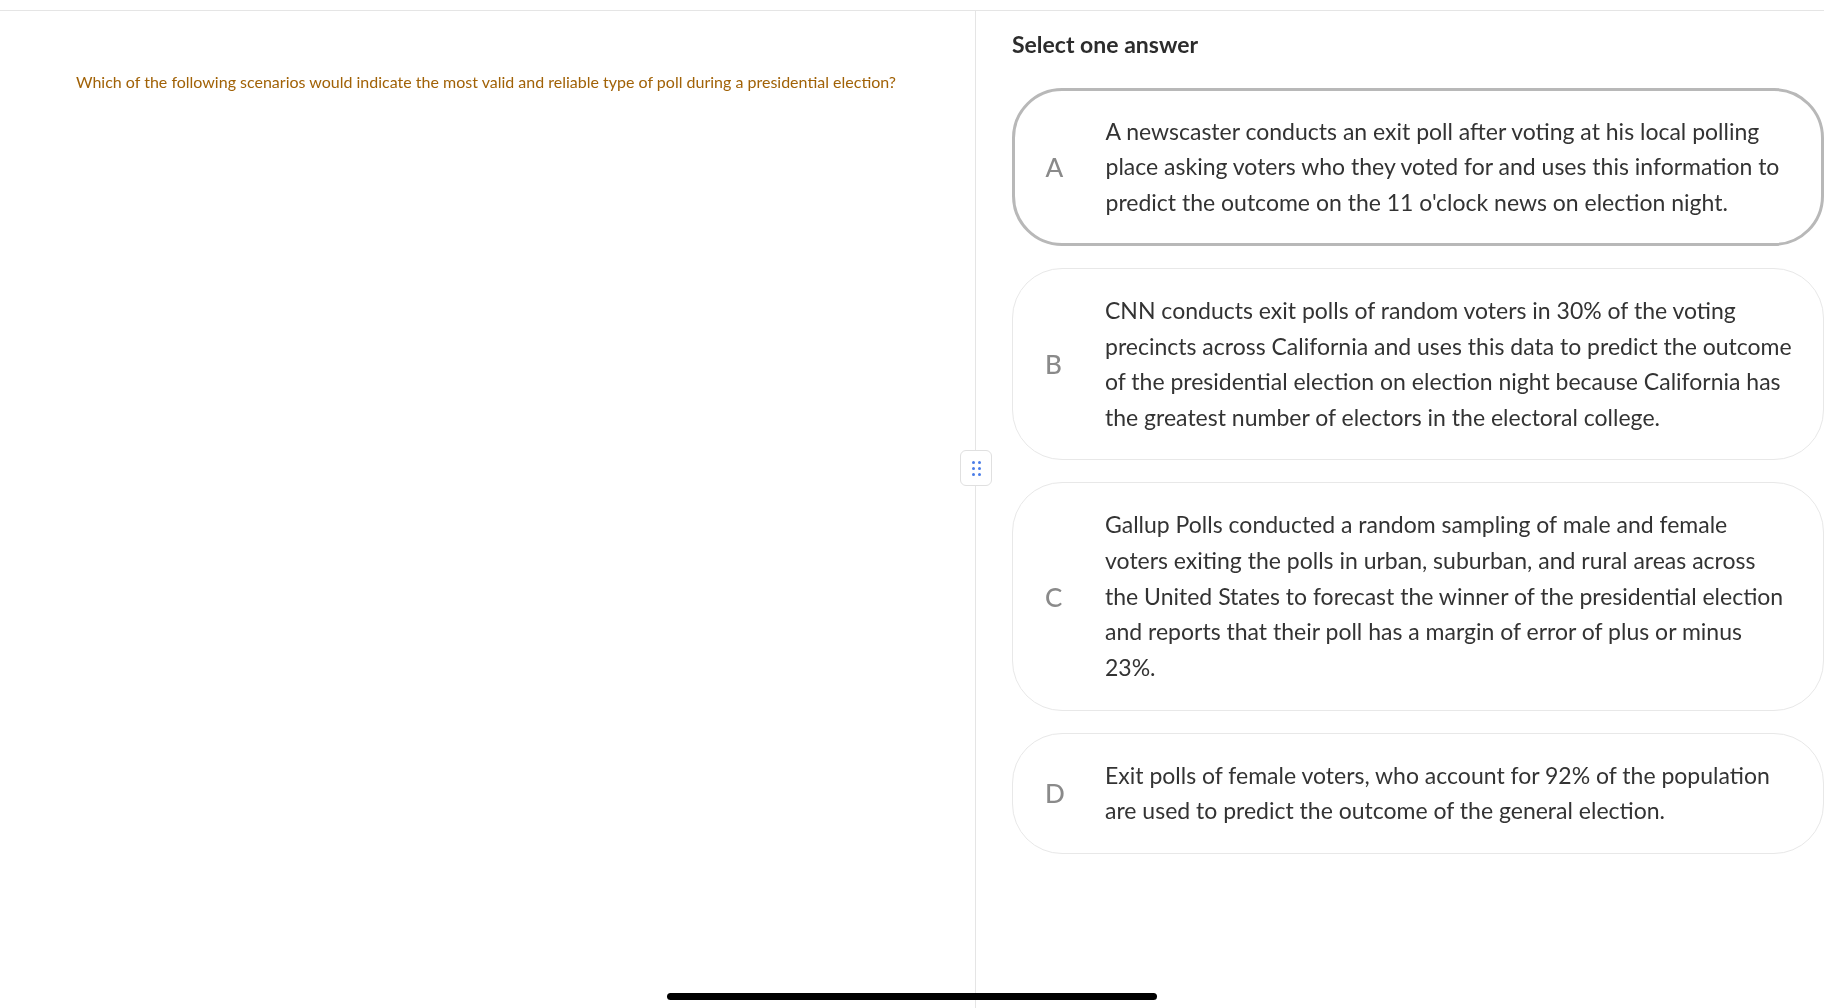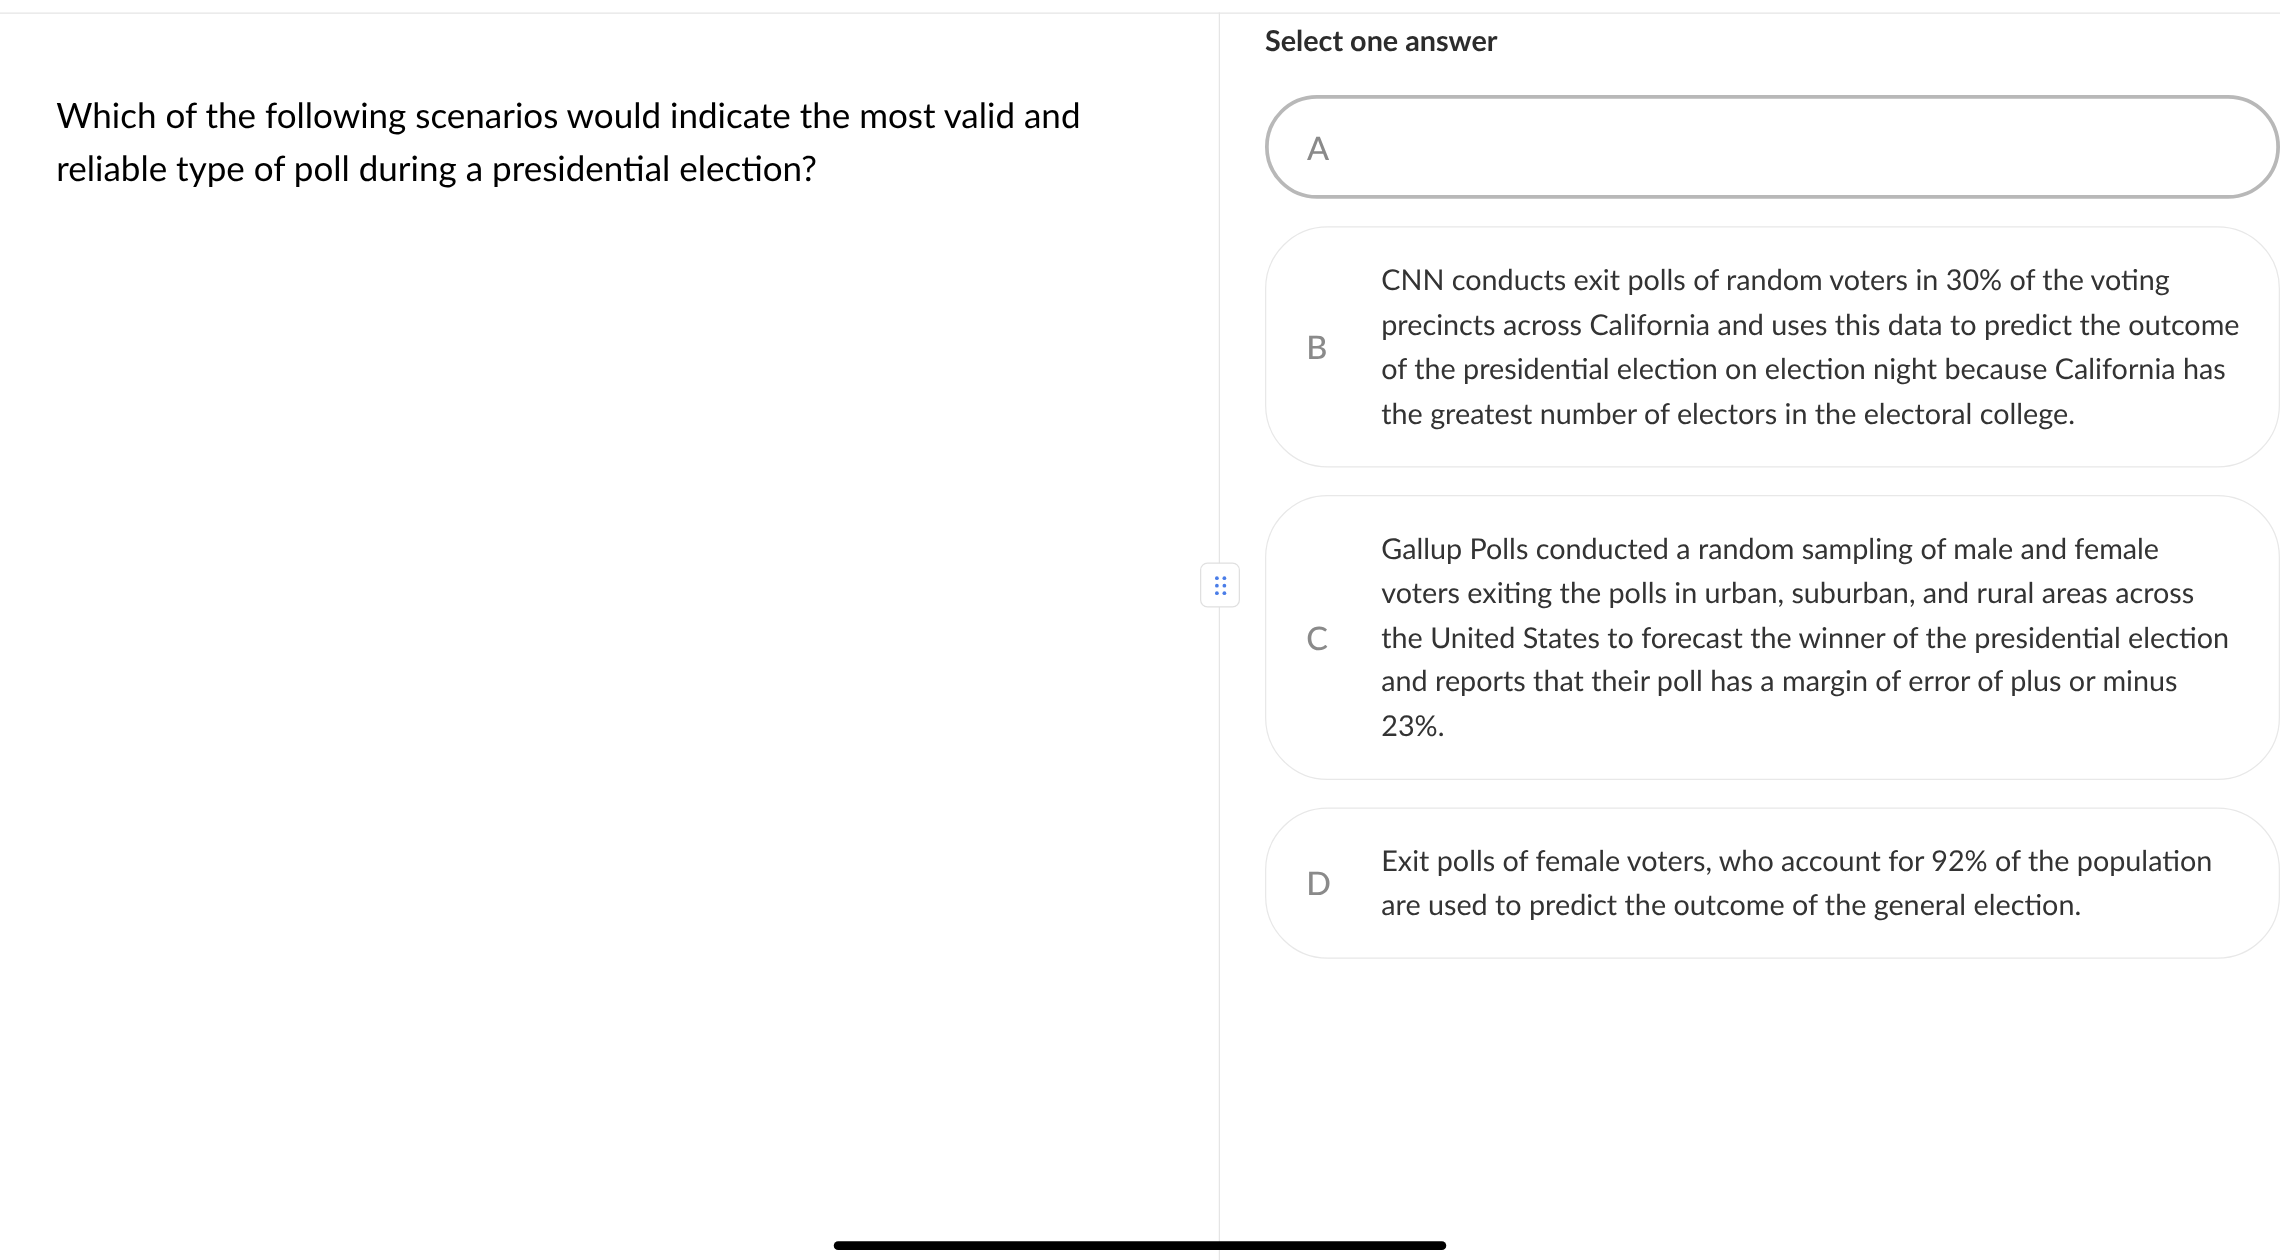"Select one answer" .right-panel { padding: 18px 0 0 40px -> 30px 0 0 40px }
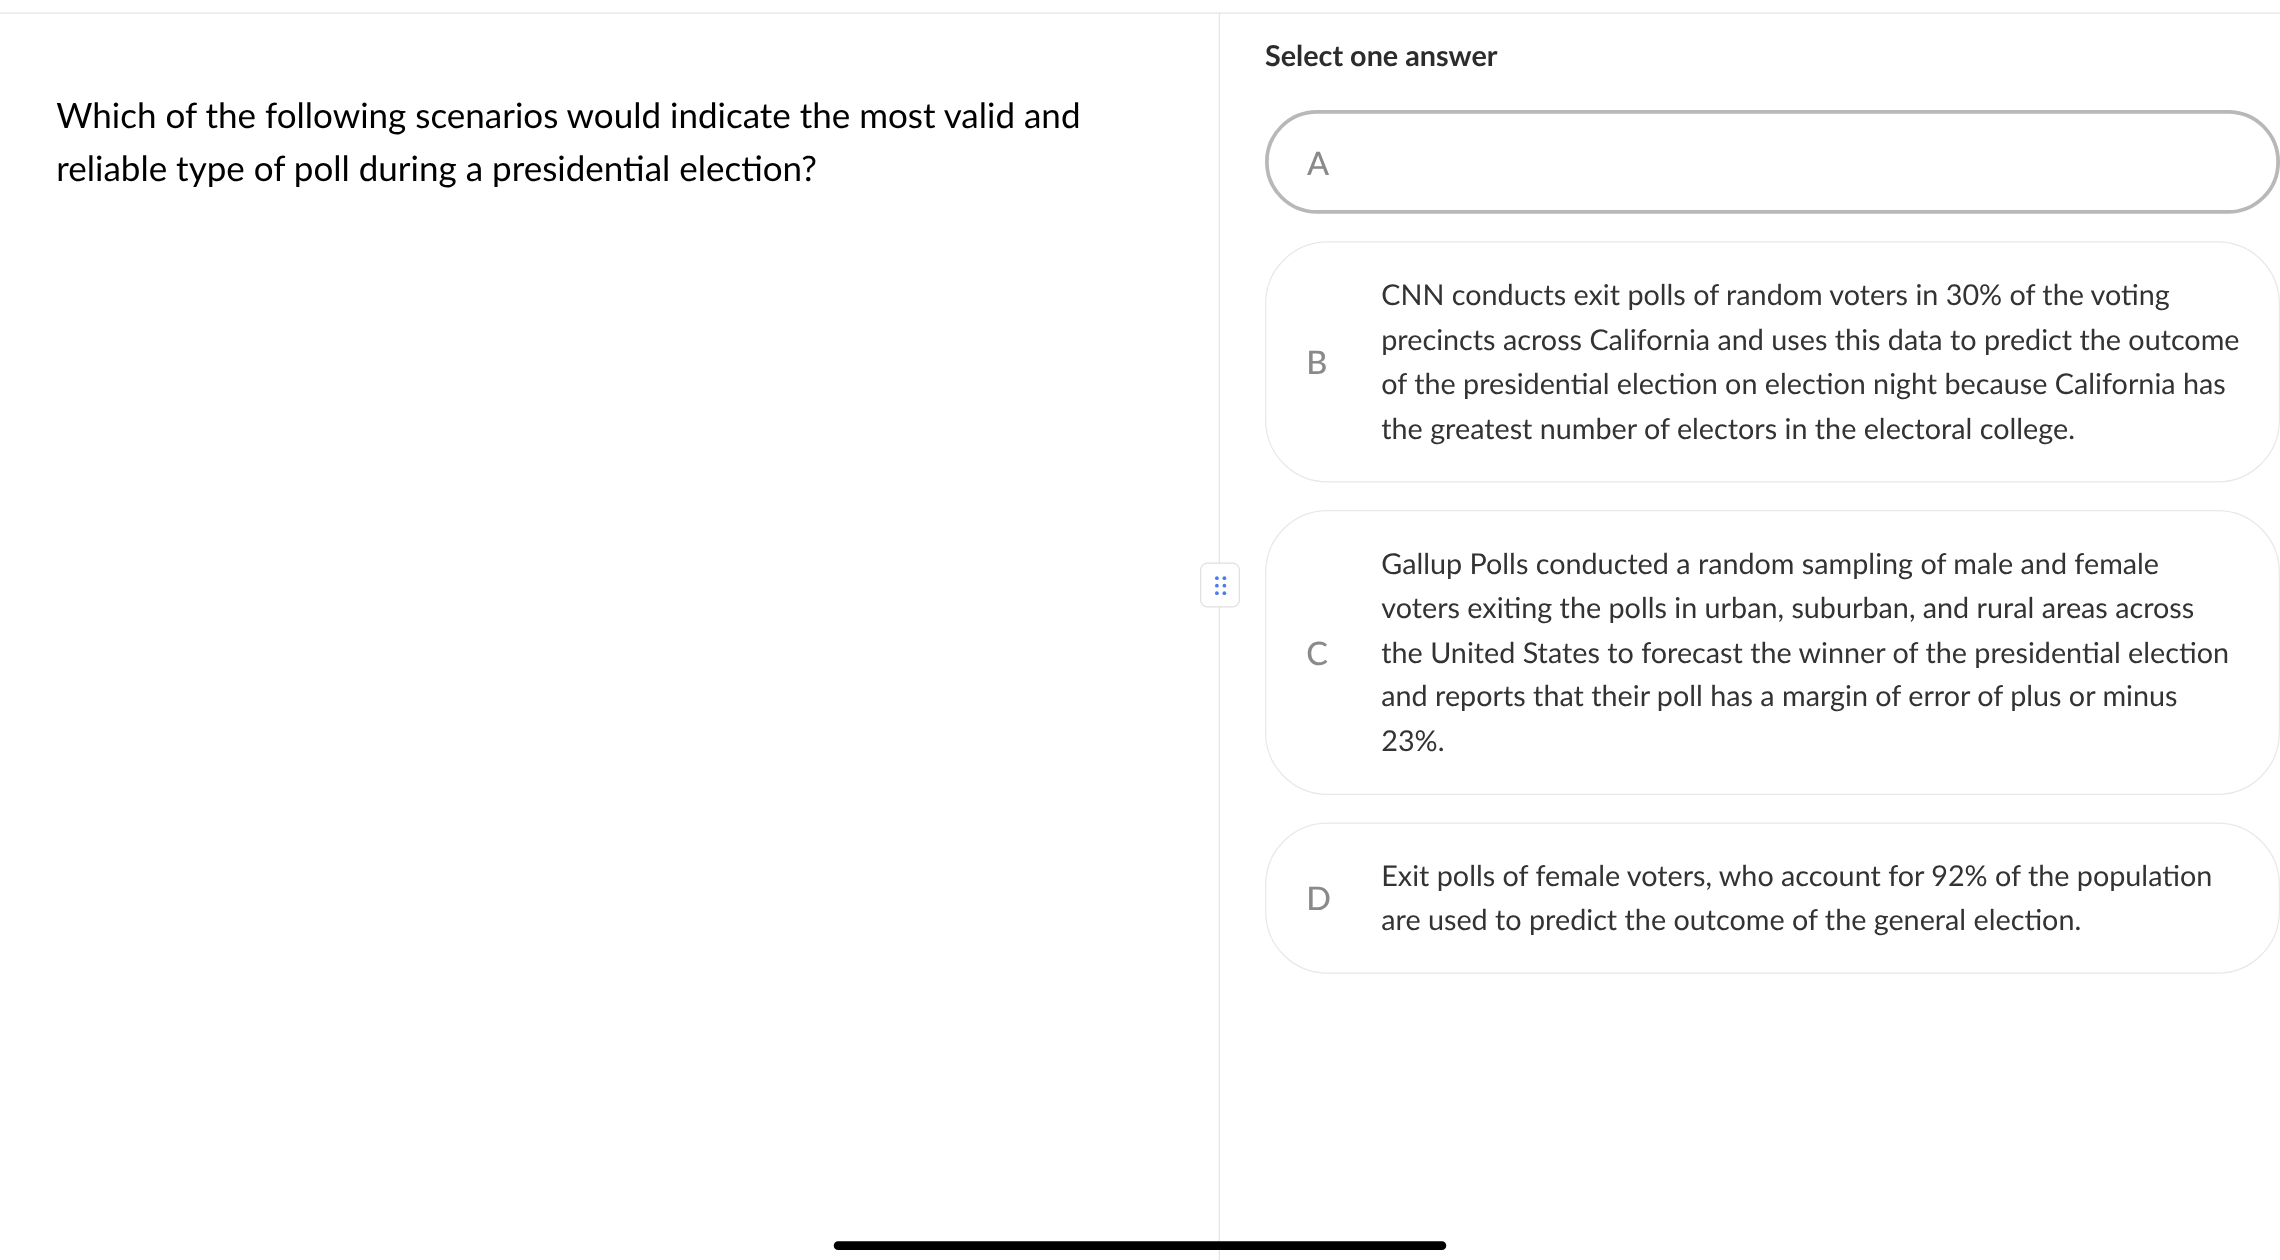"Which of the following scenarios" .question-text { color: #000000 -> #a16207; font-size: 28px -> 16px; text-align: none -> center }
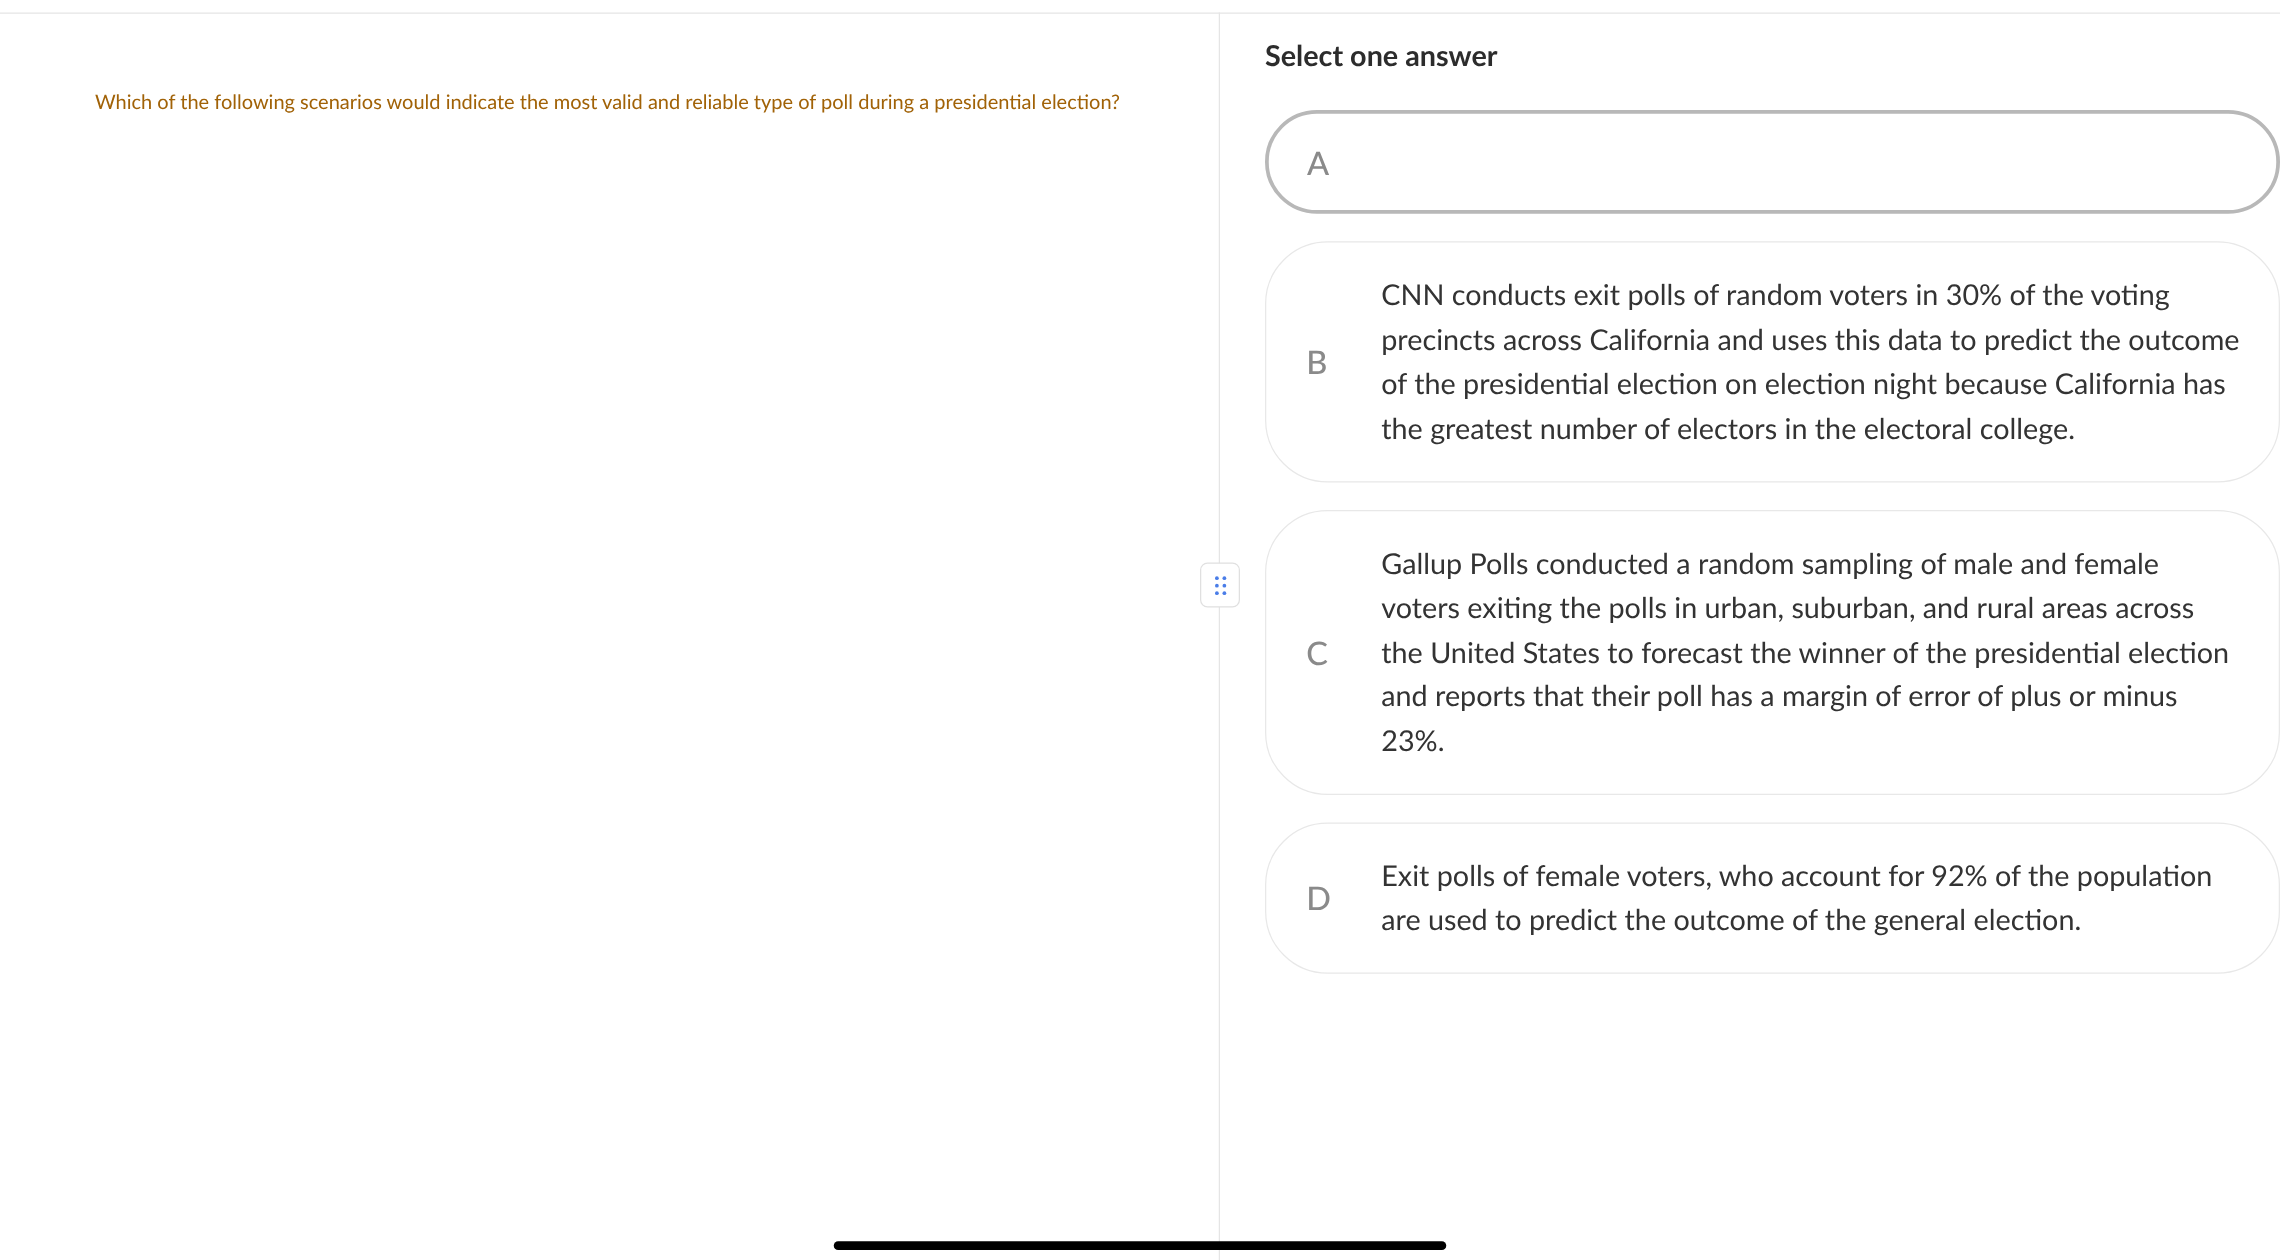"A newscaster conducts an exit" div.option-text { html: none -> <div>A newscaster conducts an exit poll after voting at his local polling place asking voters who they voted for and uses this information to predict the outcome on the 11 o'clock news on election night.</div> }
